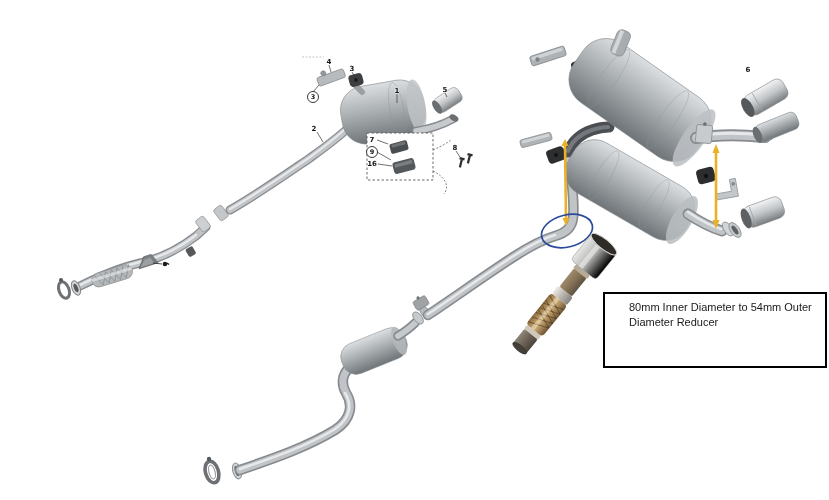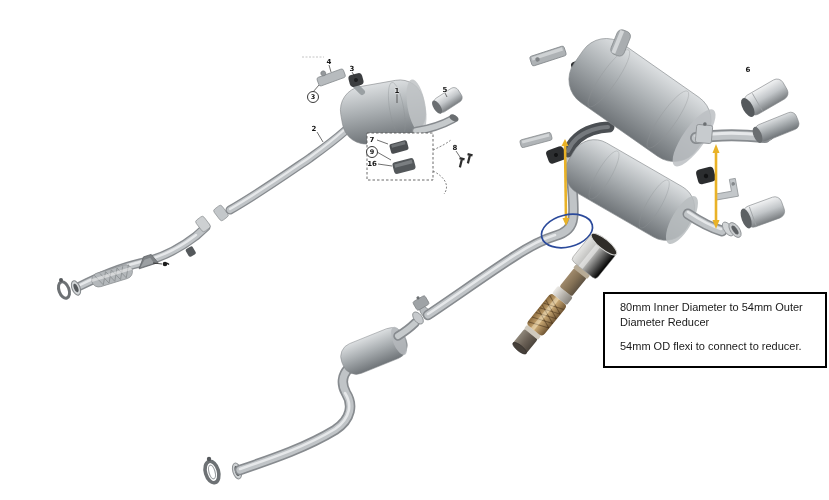"80mm Inner Diameter to 54mm" #note-box { padding: 6px 9px 0 15px -> 6px 9px 0 24px }
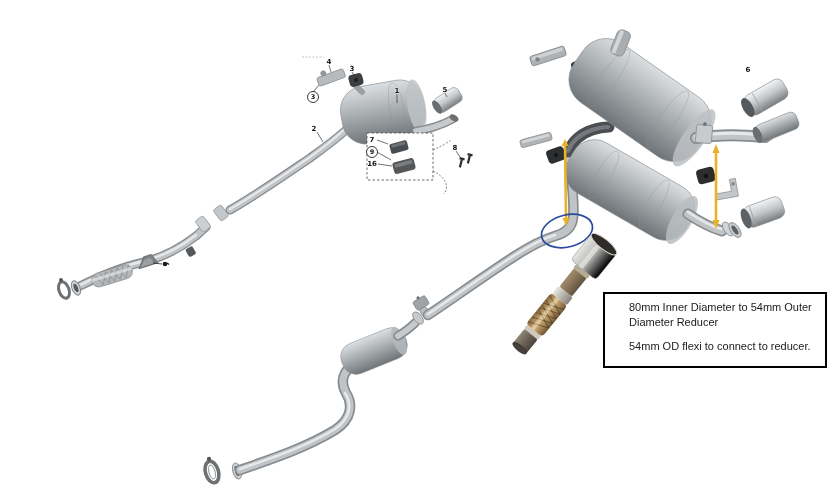"54mm OD flexi to connect" p { html: <p>54mm OD flexi to connect to reducer.</p> -> none }
